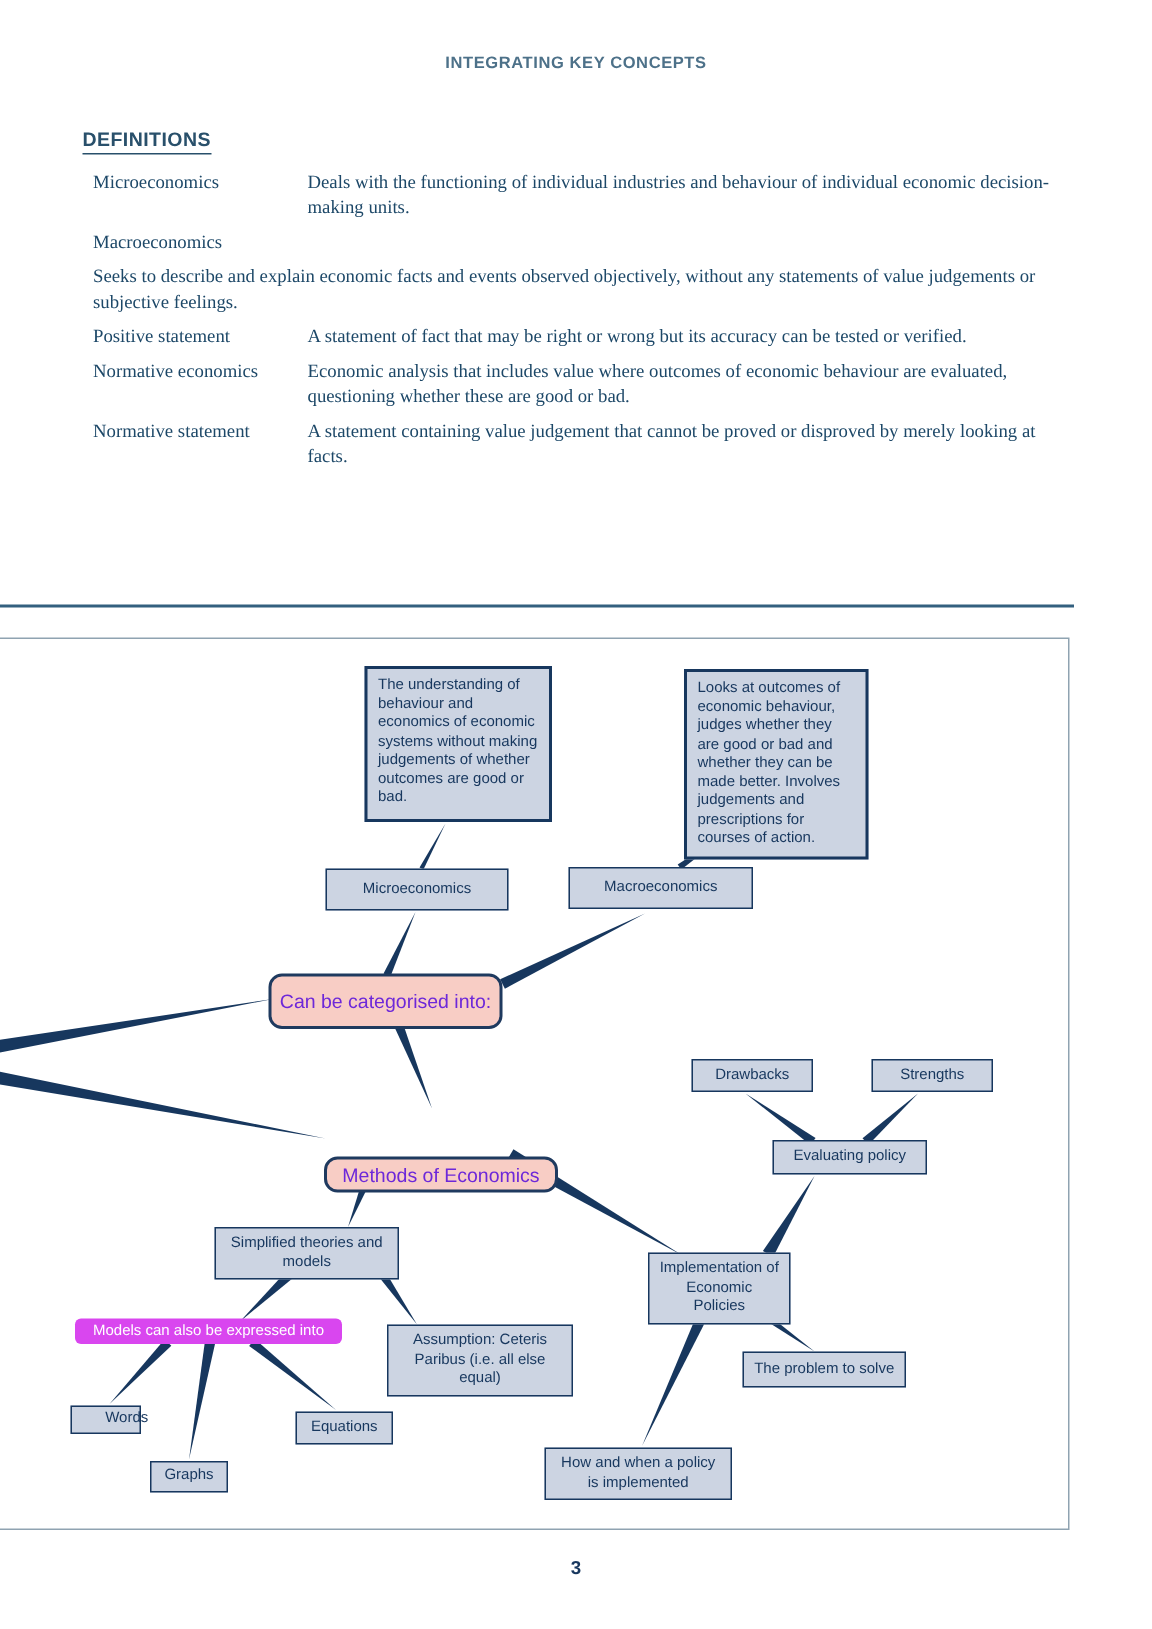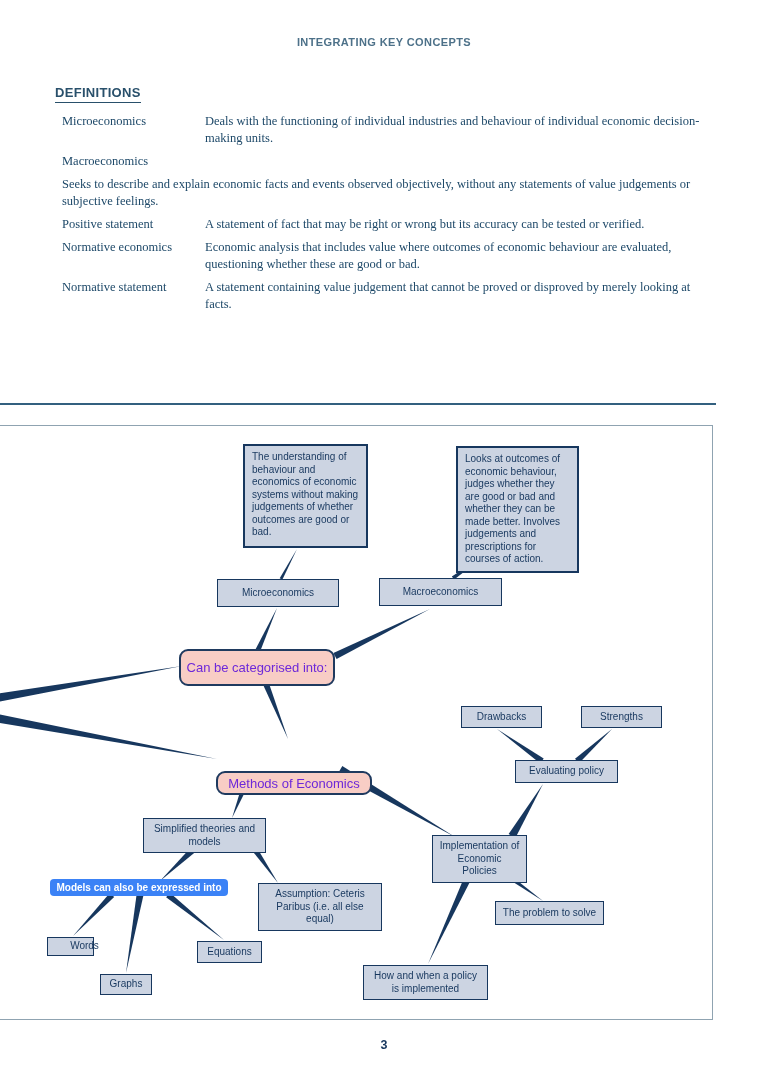"Models can also be expressed" .navybox { background: #3b82f6 -> #d946ef; font-weight: bold -> normal }
